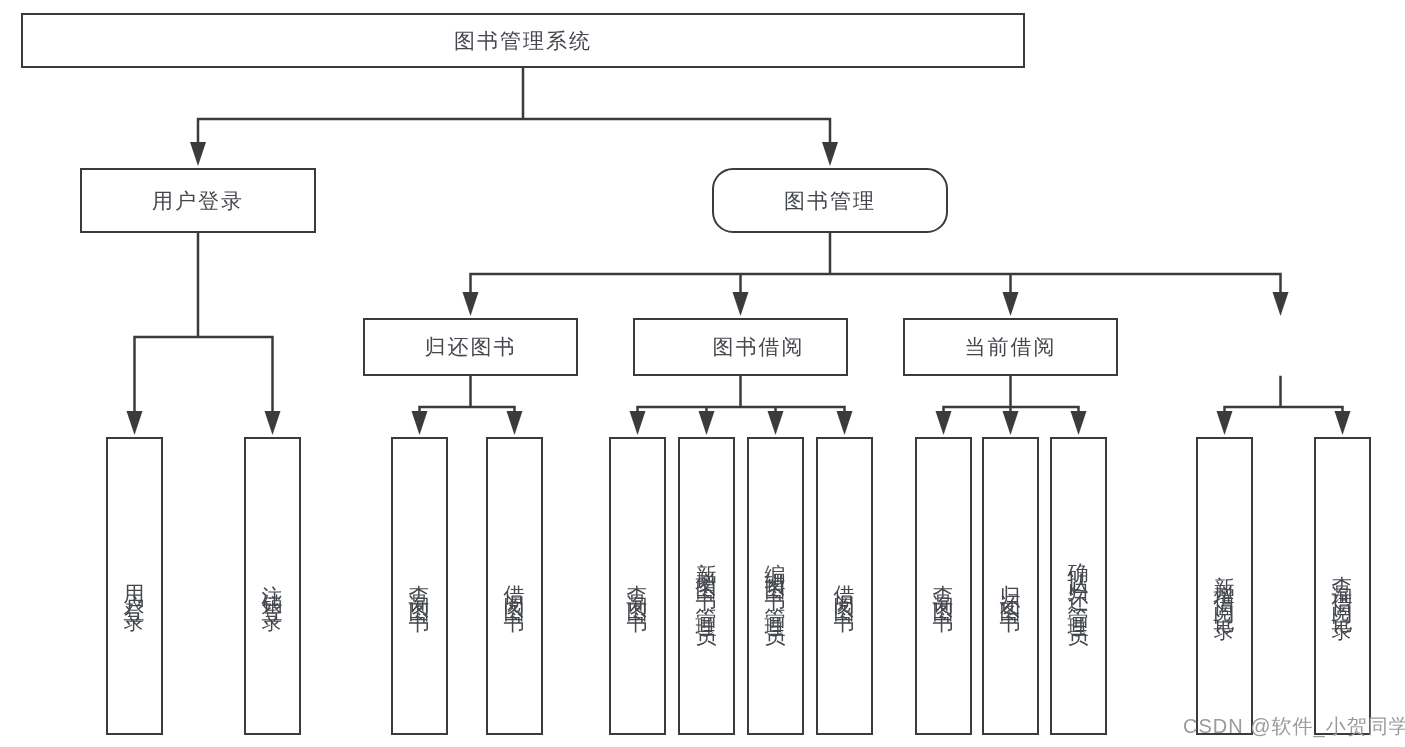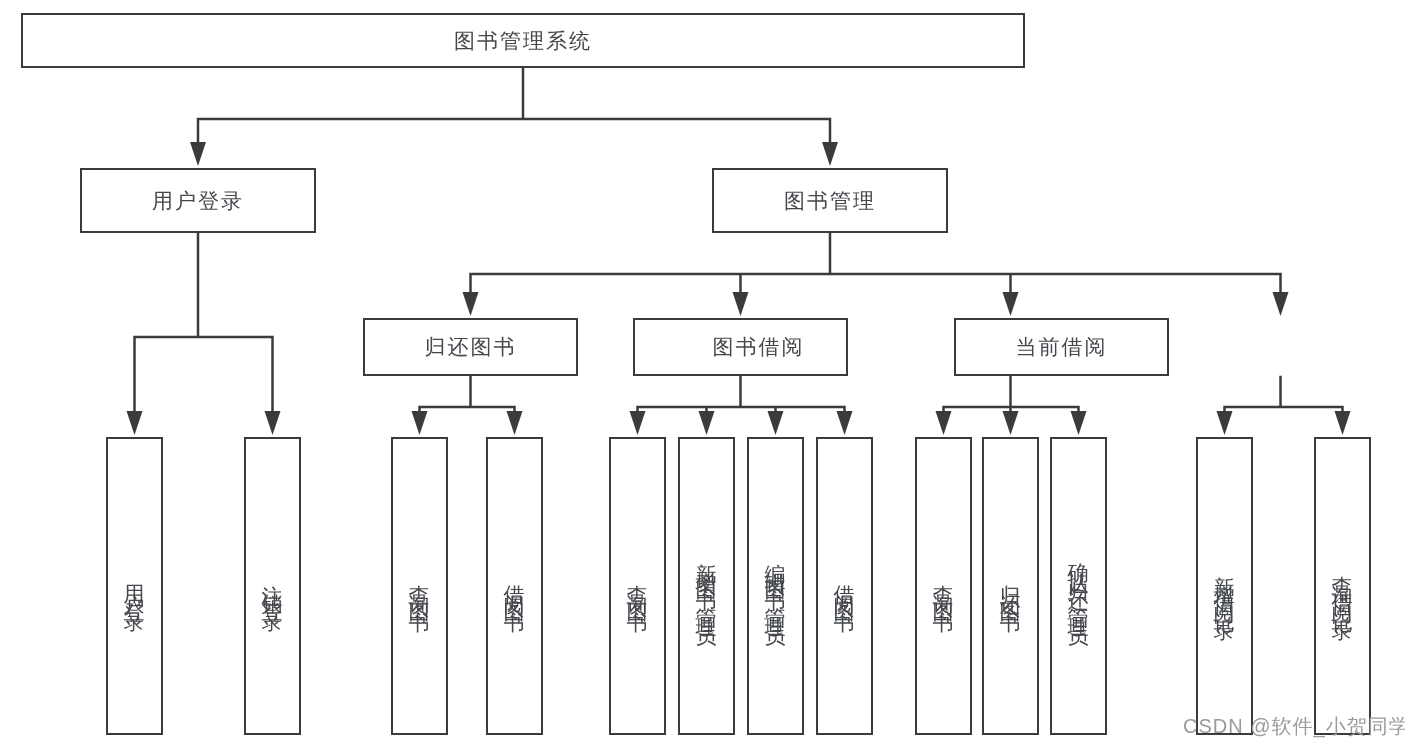"图书管理" .n-l2b { border-radius: none -> 21px }
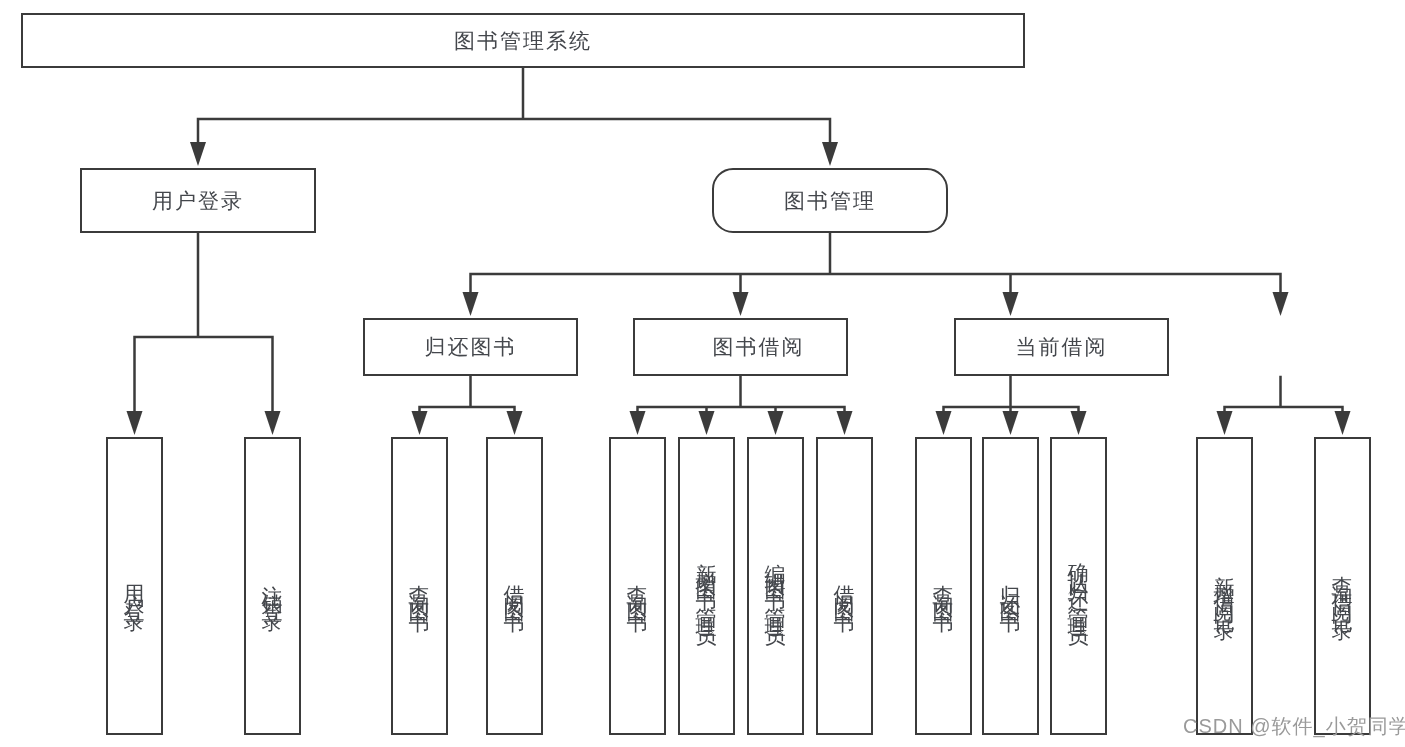"当前借阅" .n-l3c { left: 954px -> 903px }
